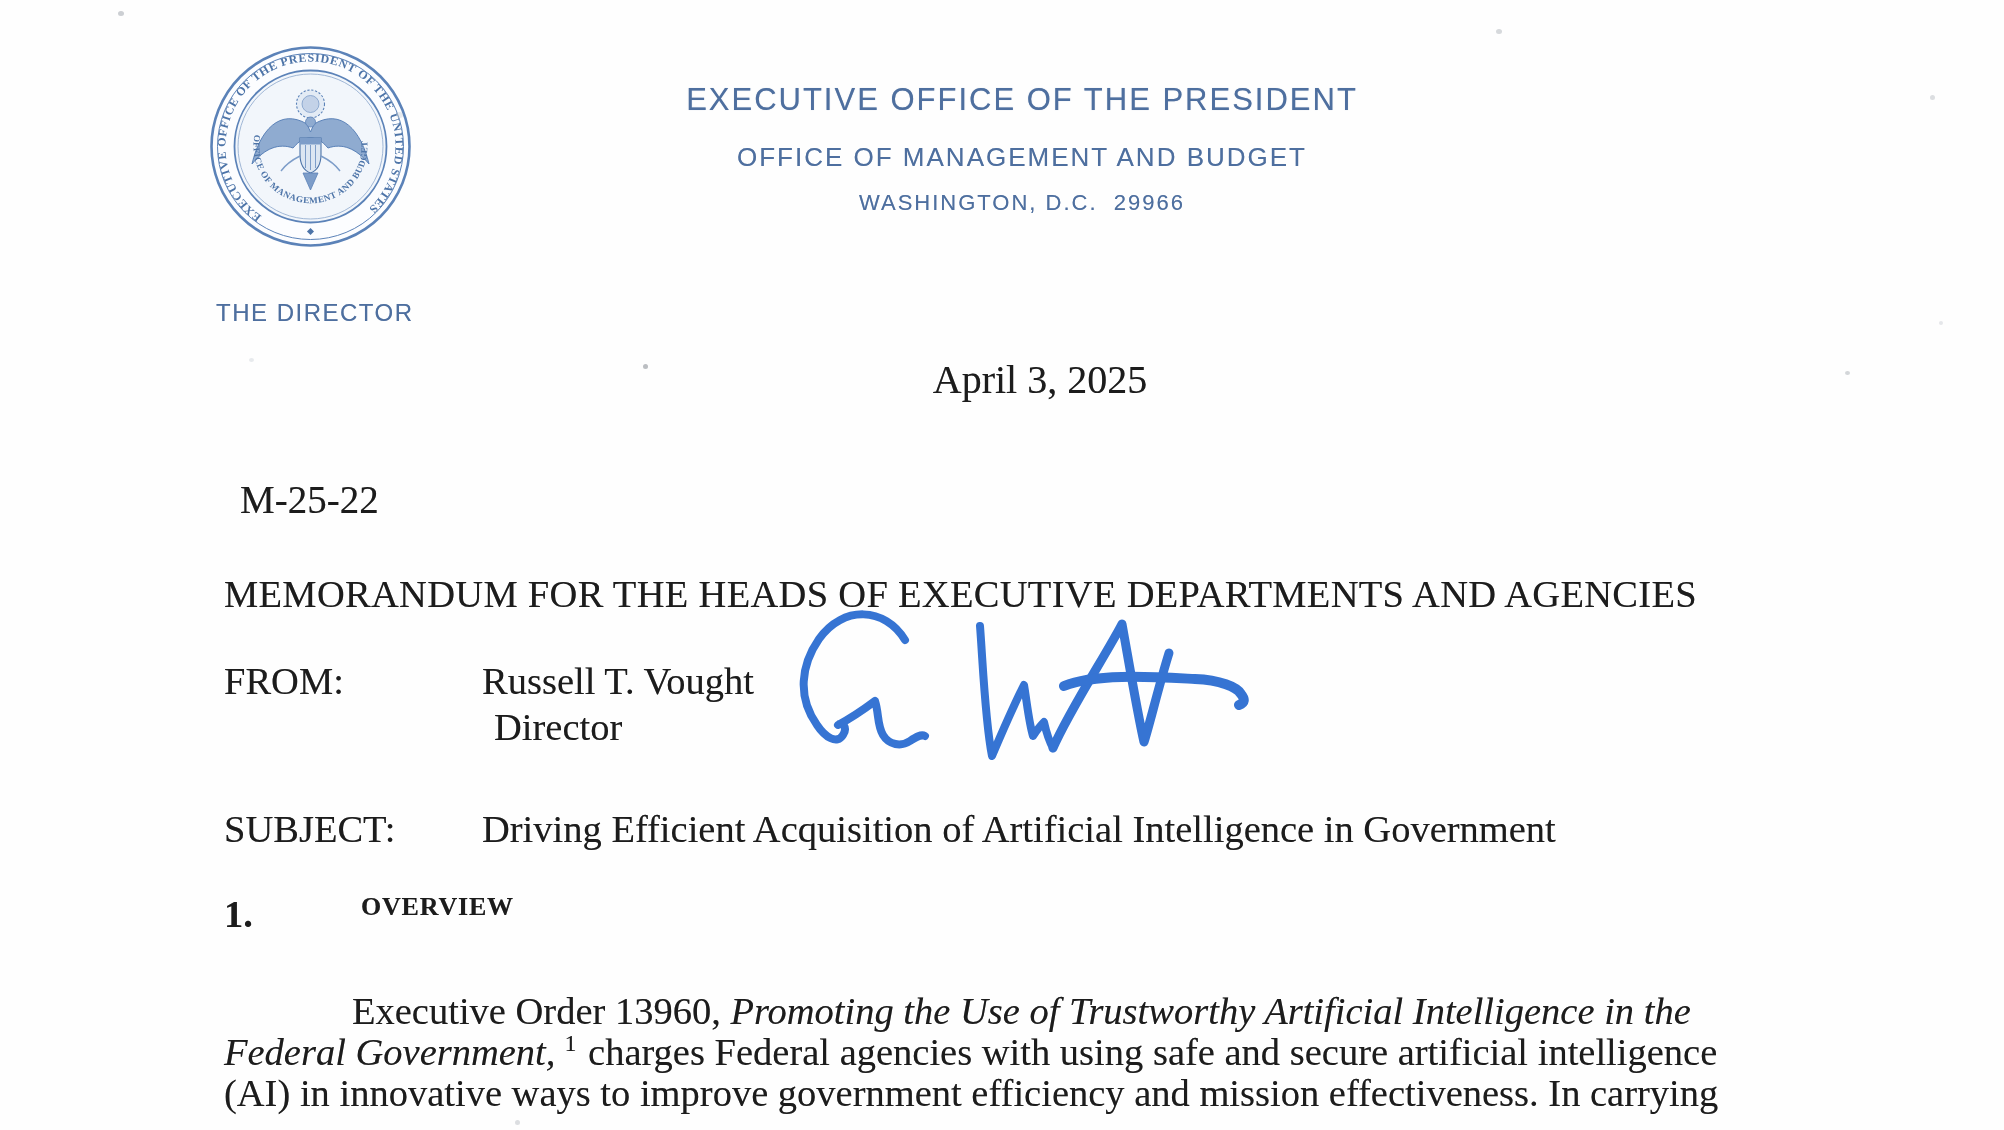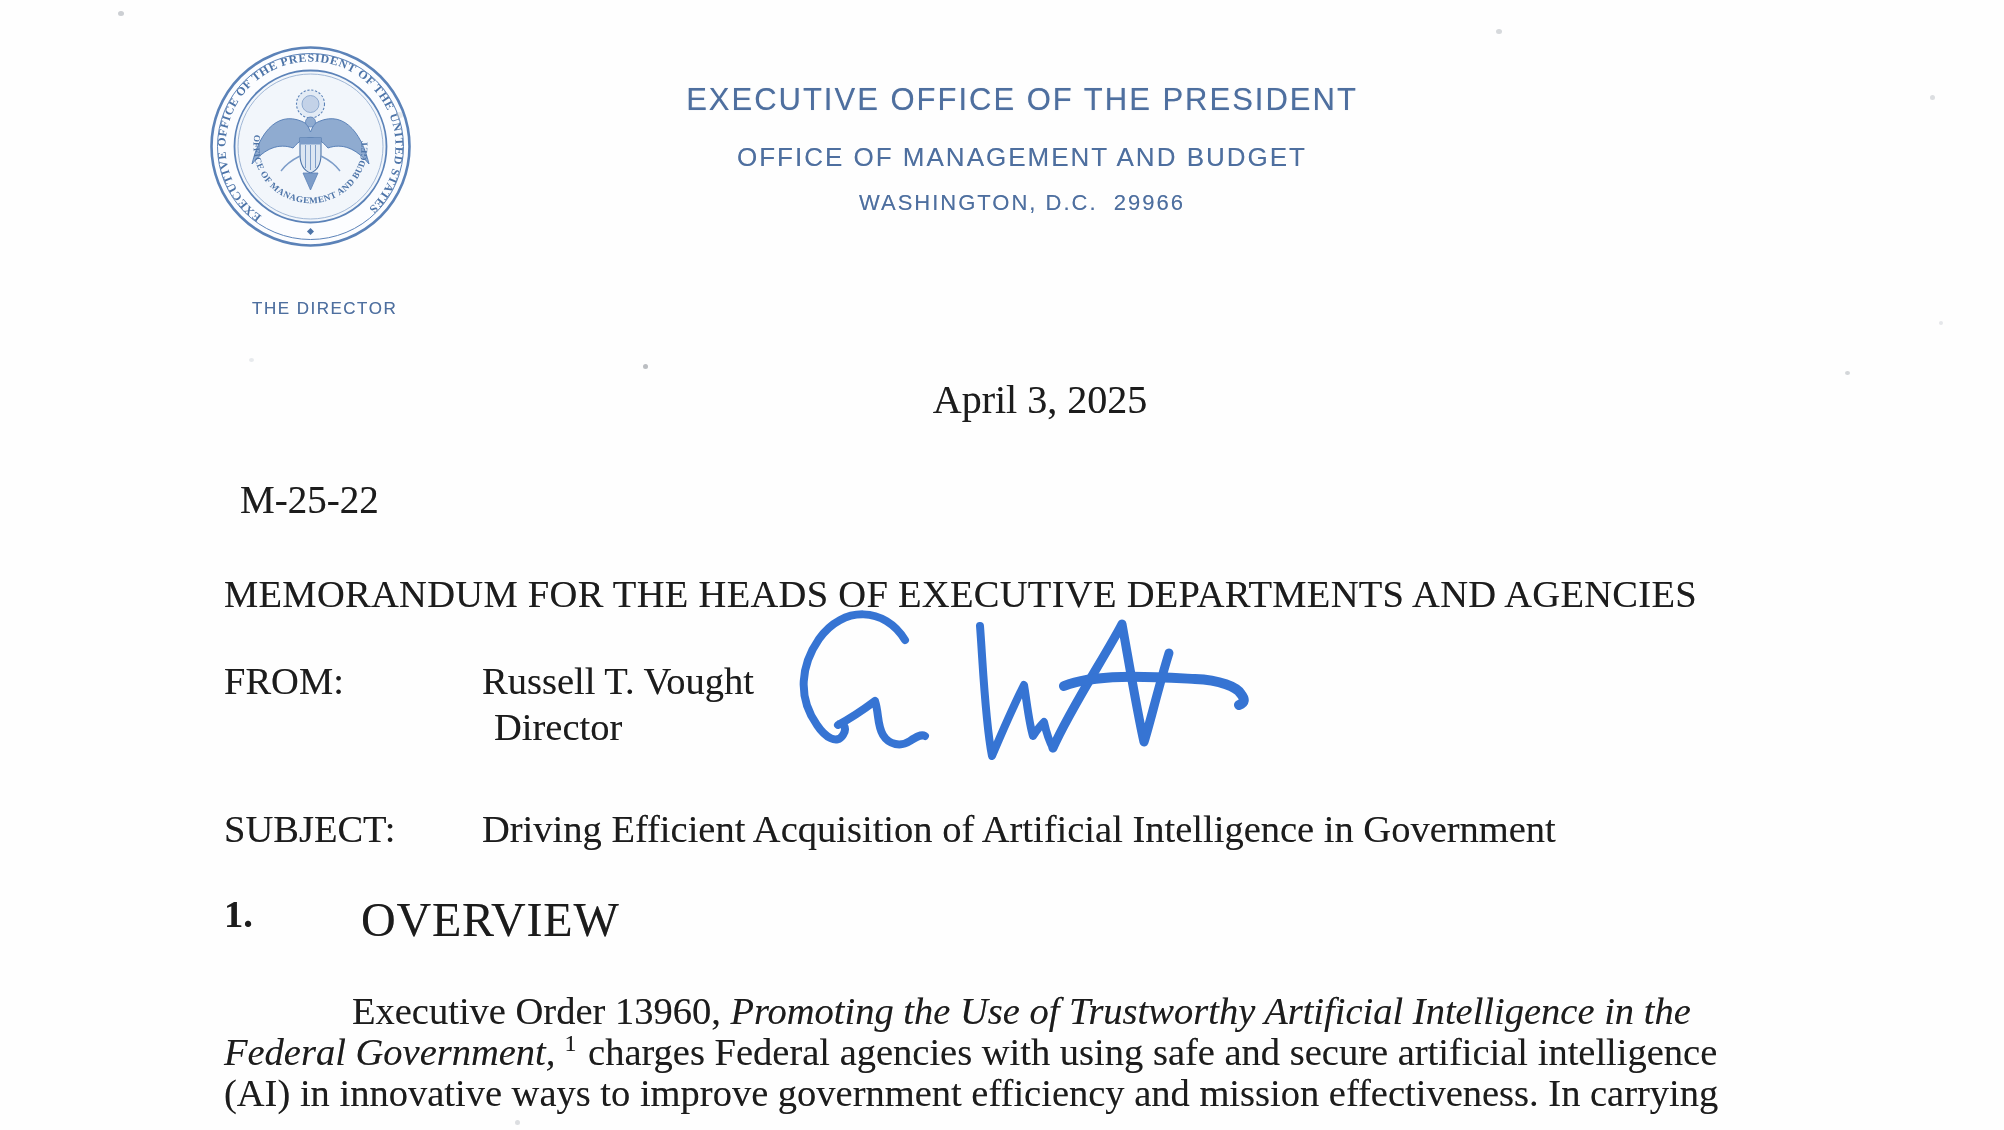"THE DIRECTOR" .director { font-size: 17px -> 24px; margin-left: 36px -> none }
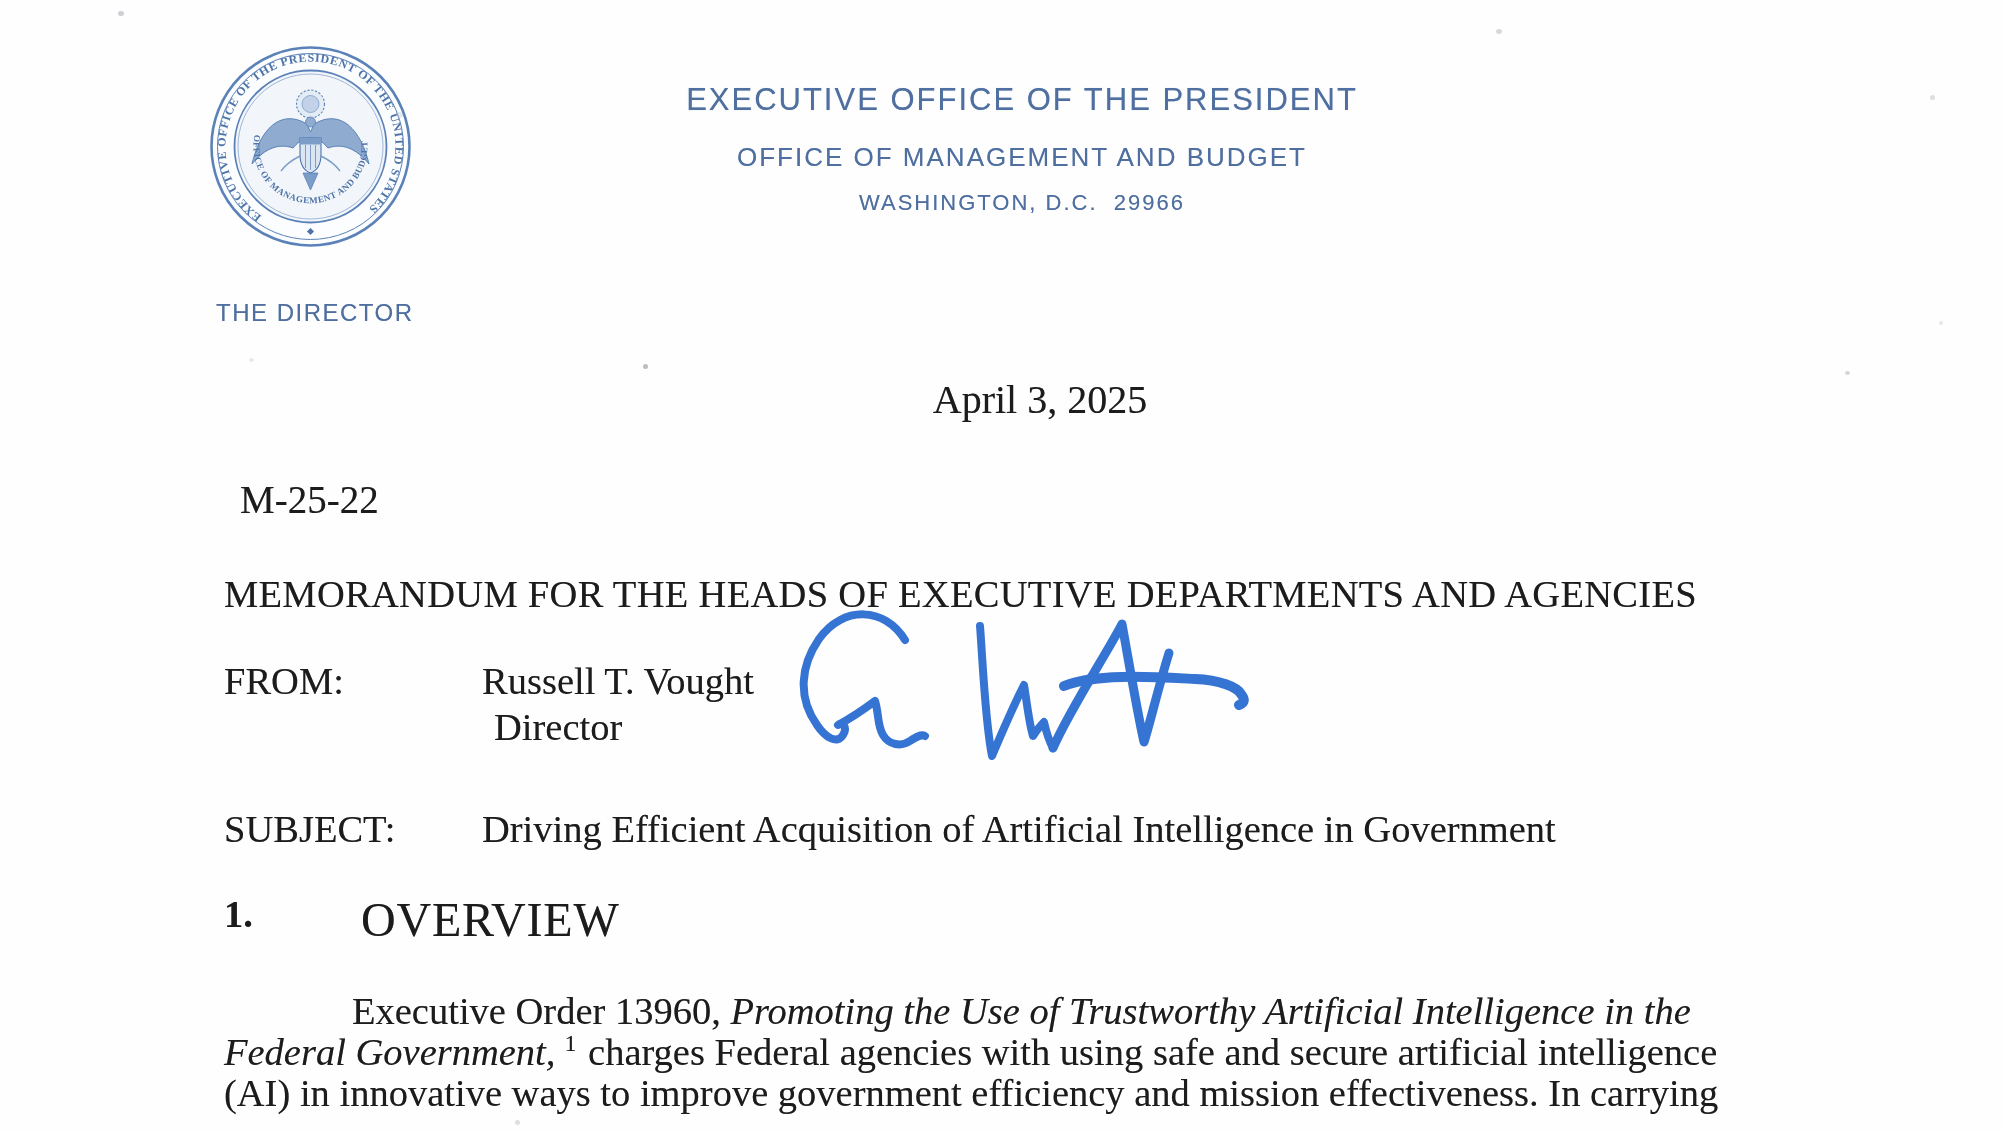"April 3, 2025" .date-row { margin-top: 20px -> none }
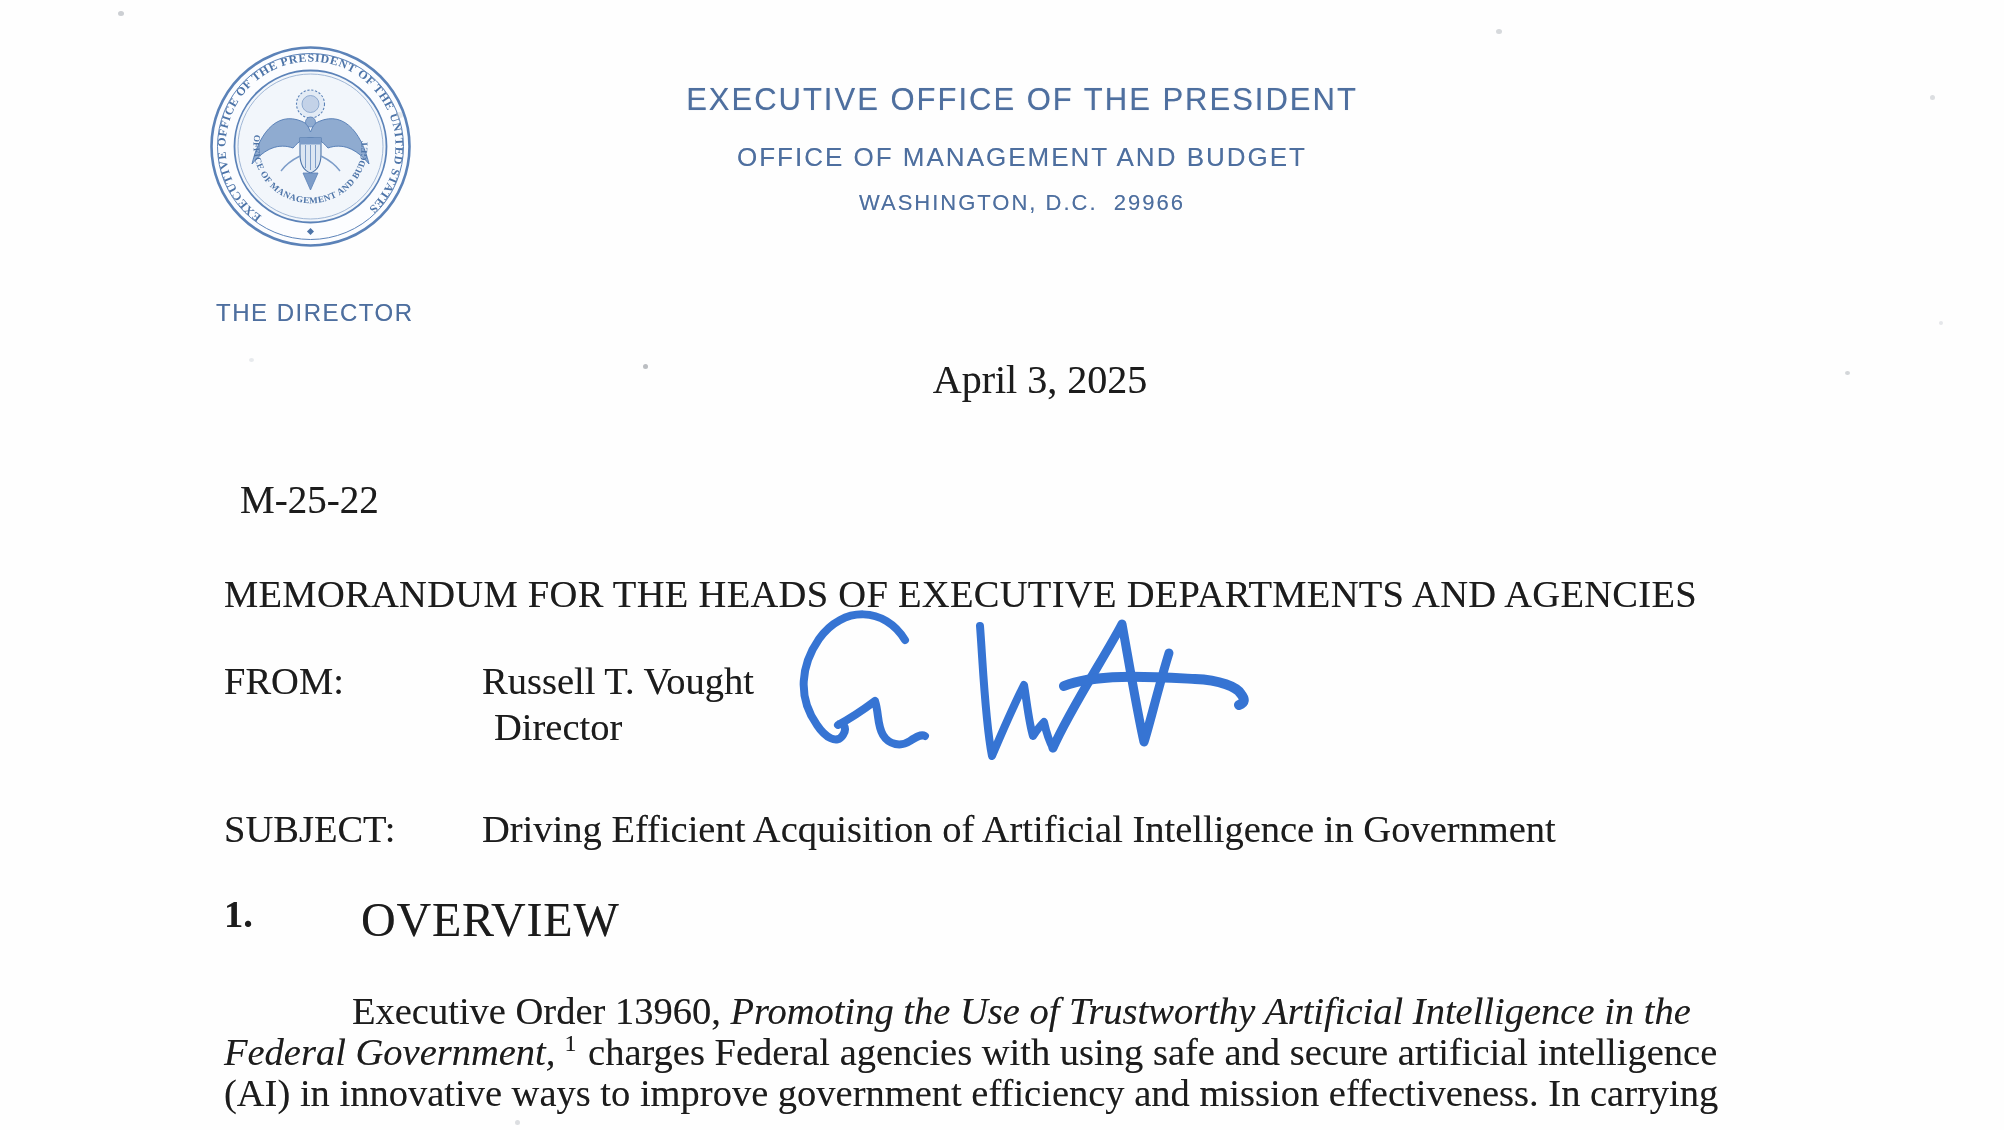"OVERVIEW" .section-title { font-size: 48px -> 26px; font-weight: normal -> bold }
